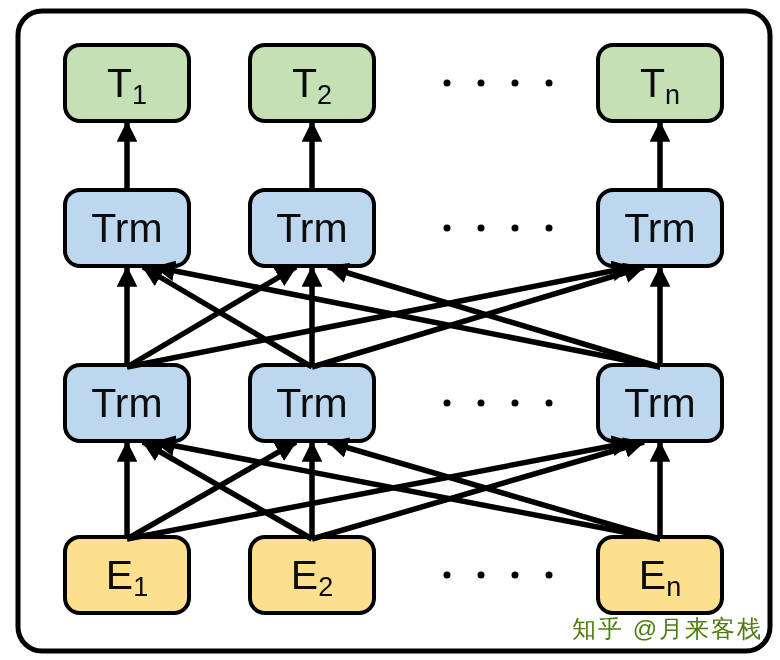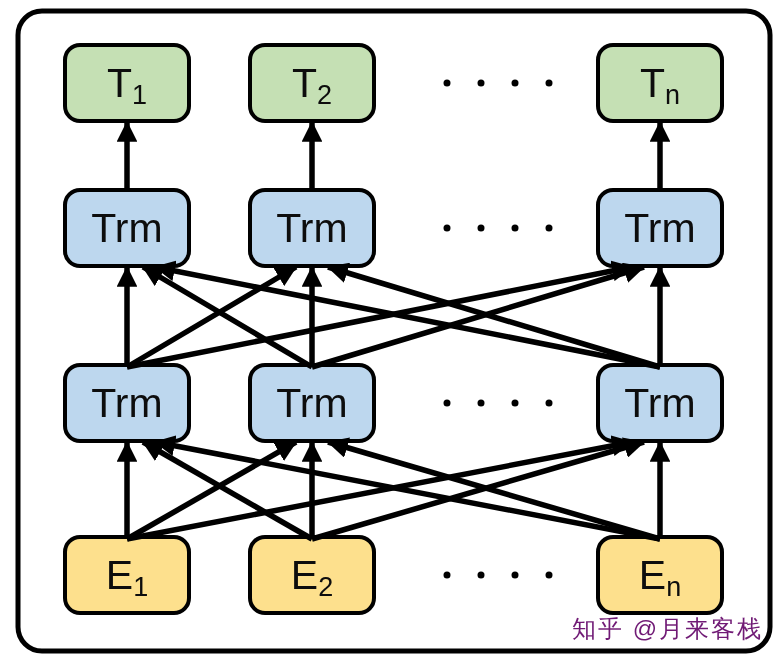"知乎 @月来客栈" div.watermark { color: #701a75 -> #4d7c0f }
